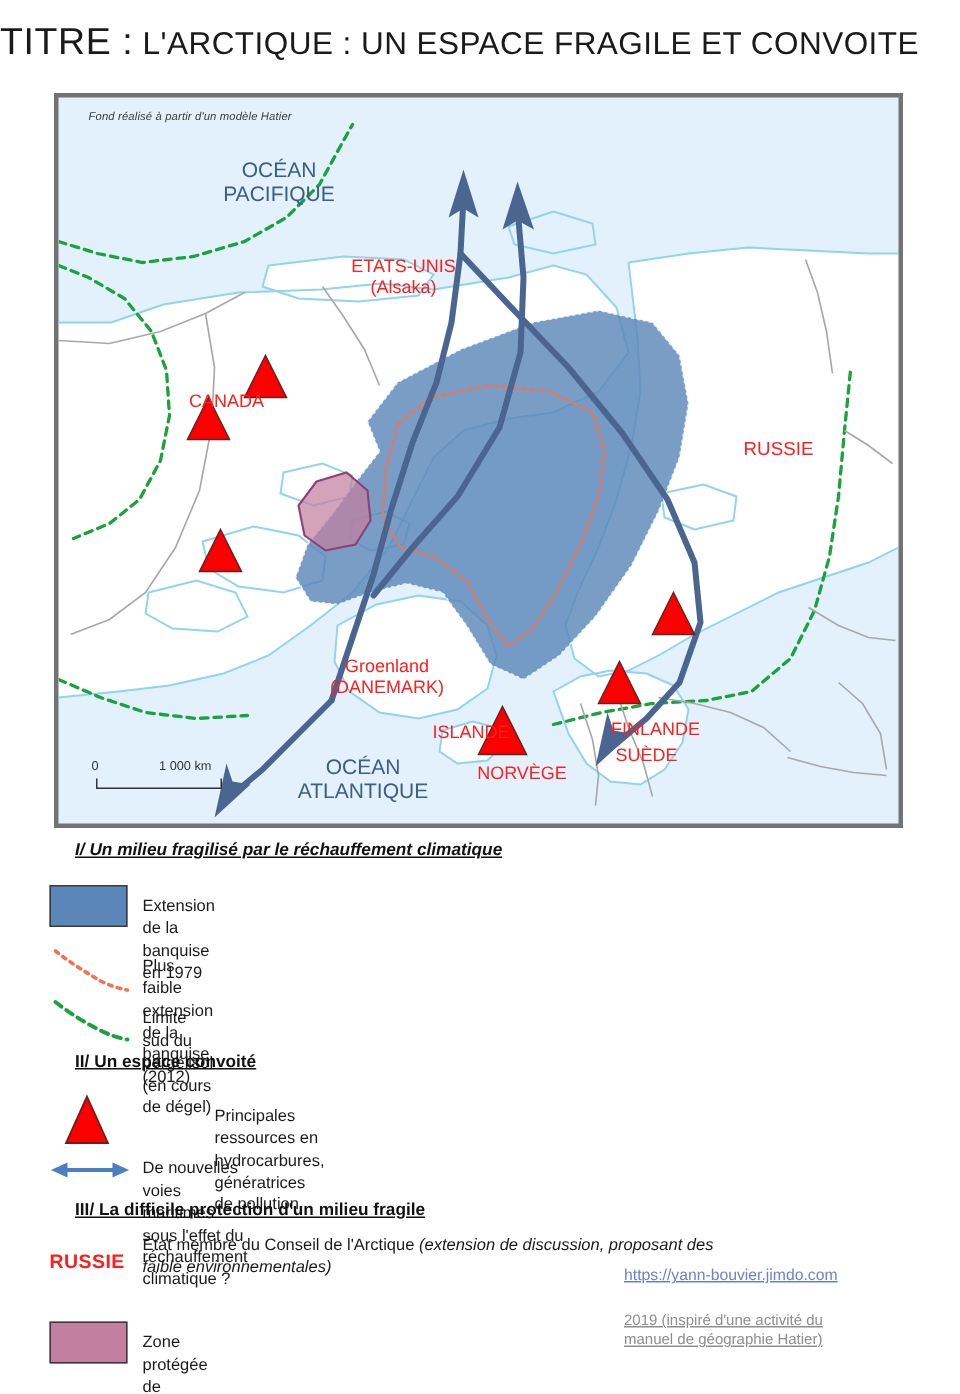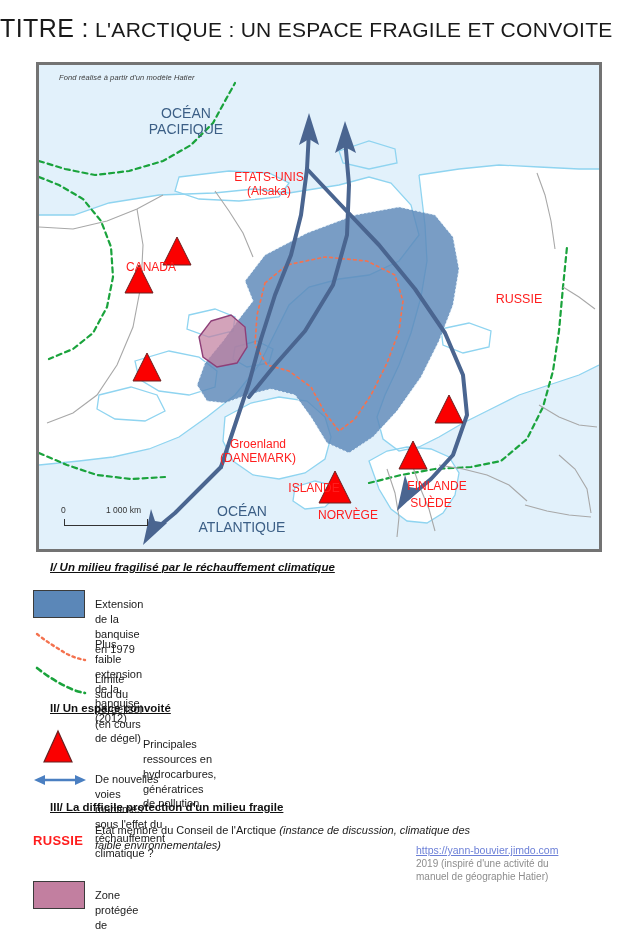"(instance de discussion, climatique des" i { text: instance de discussion, climatique -> extension de discussion, proposant }
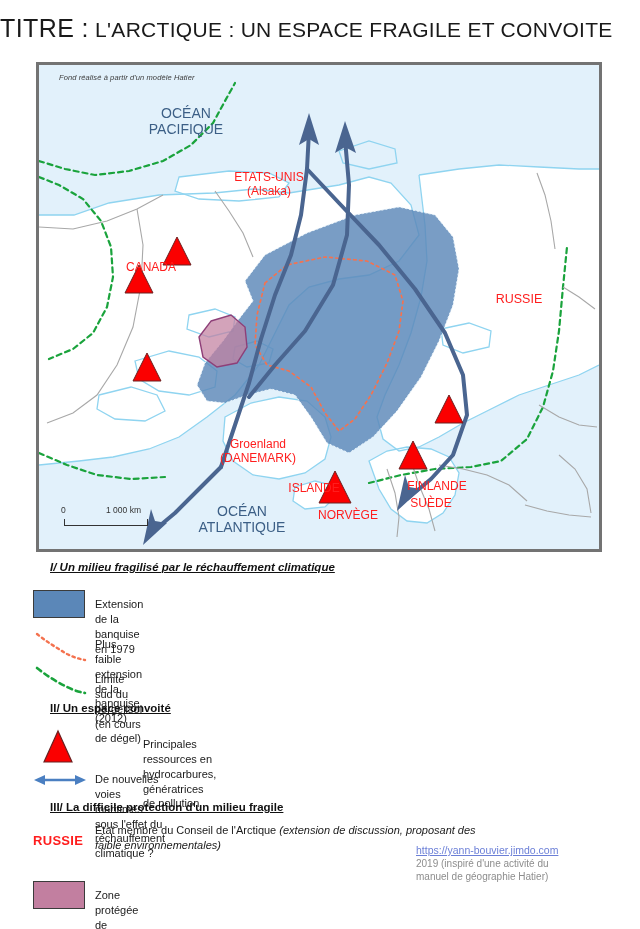"2019 (inspiré d'une activité du" #credit-note { margin-top: 1px -> 18px; text-decoration: none -> underline }
